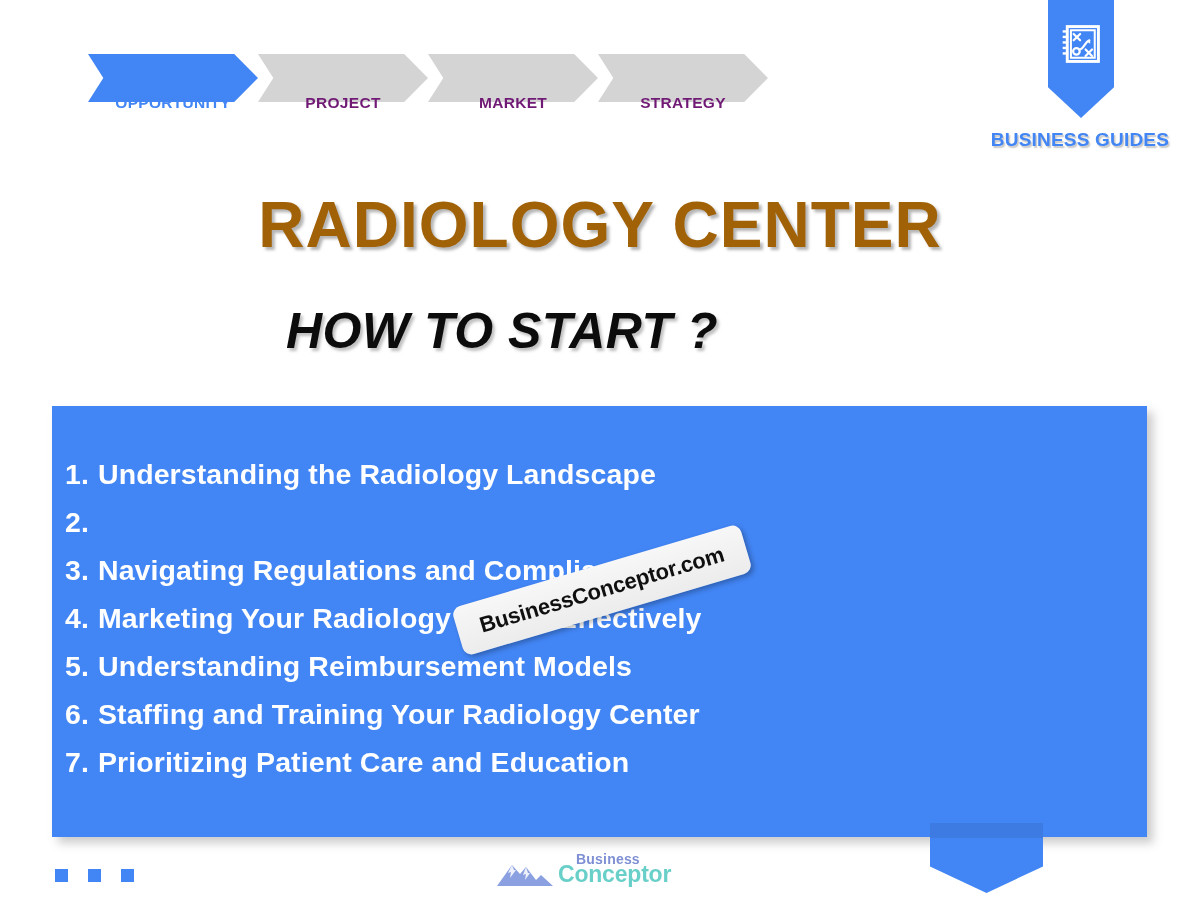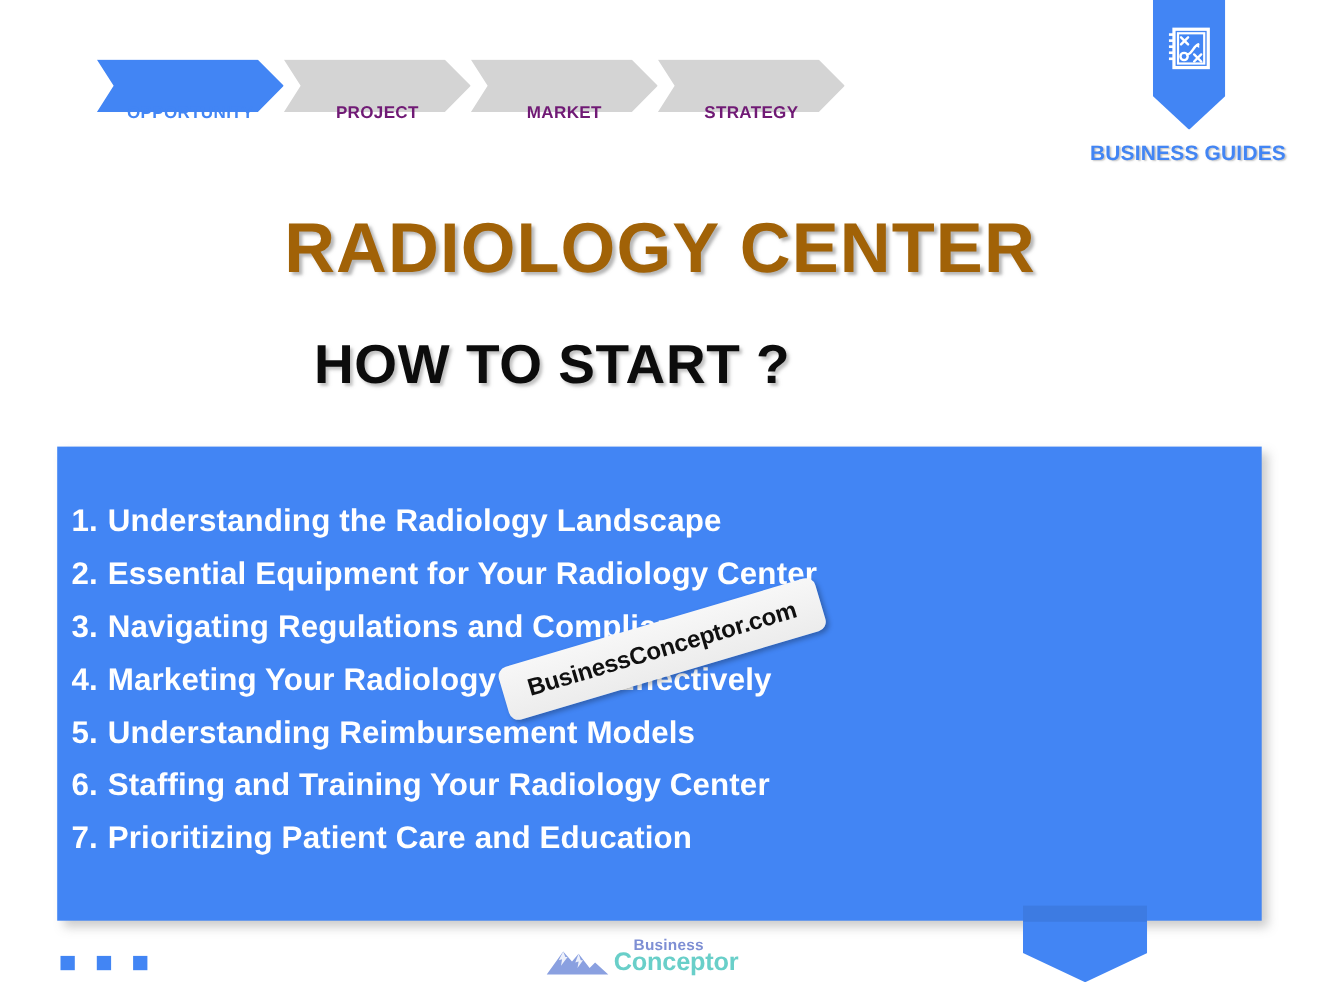"HOW TO START ?" #subtitle { font-style: none -> italic }
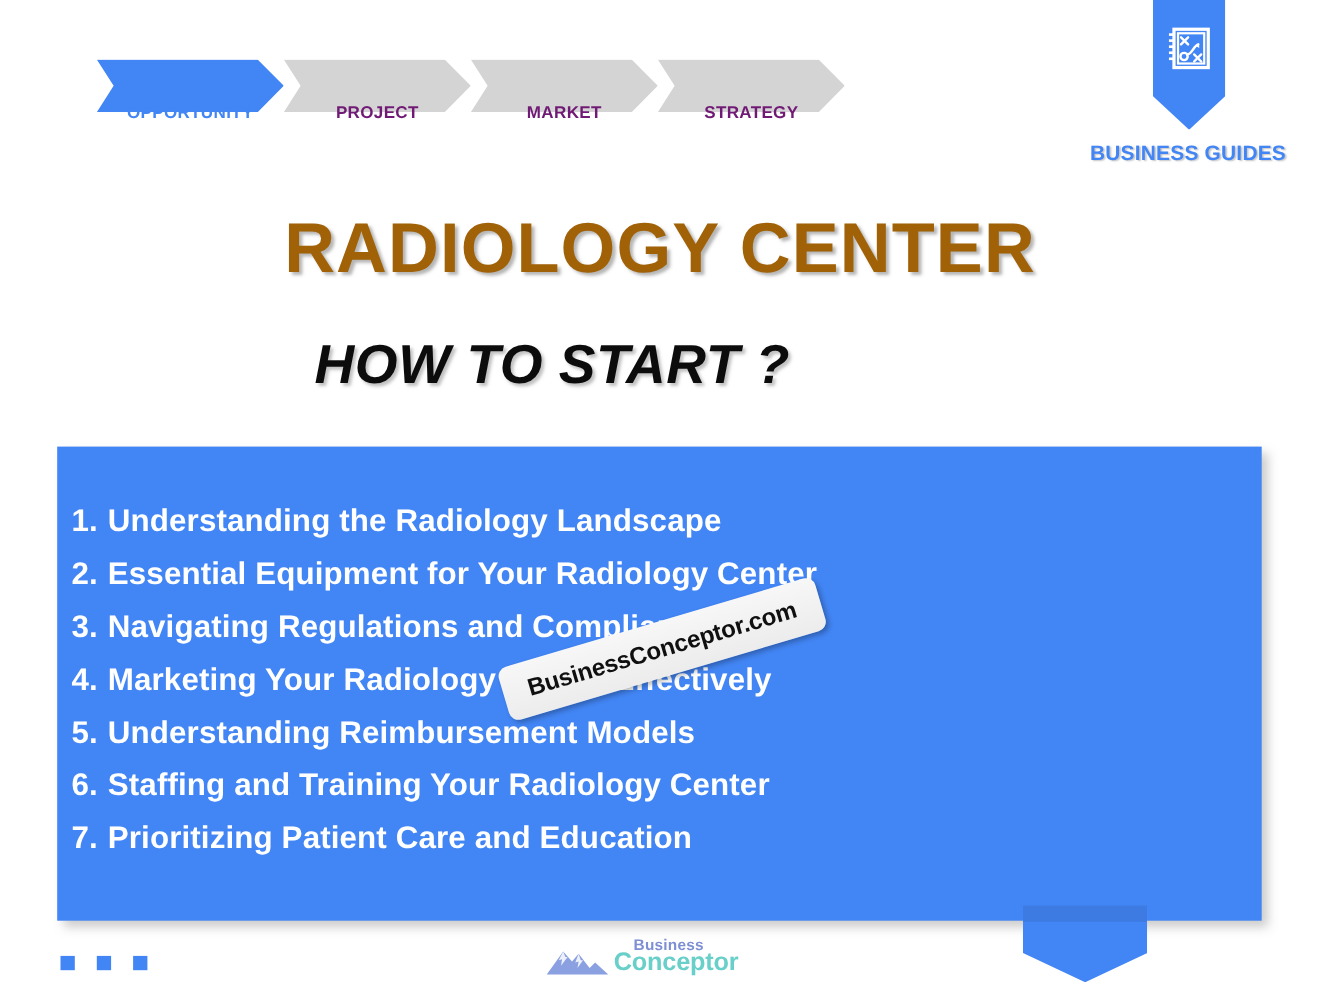"Essential Equipment for Your Radiology" span.txt { html: <span>Essential Equipment for Your Radiology Center</span> -> none }
